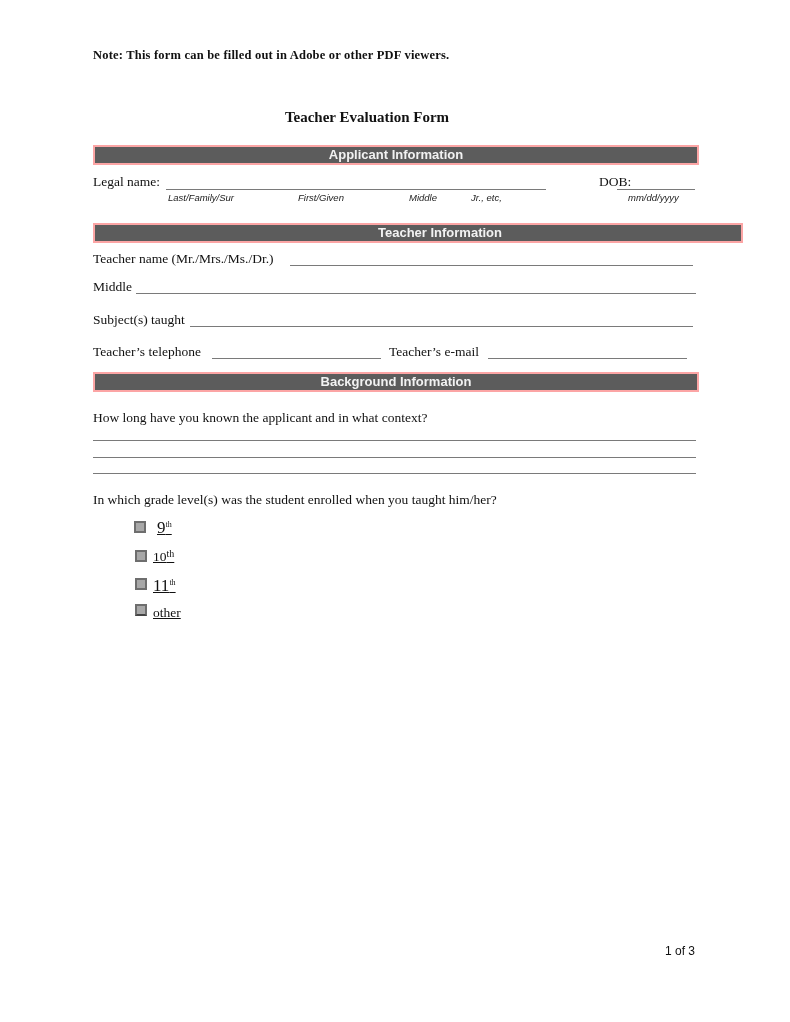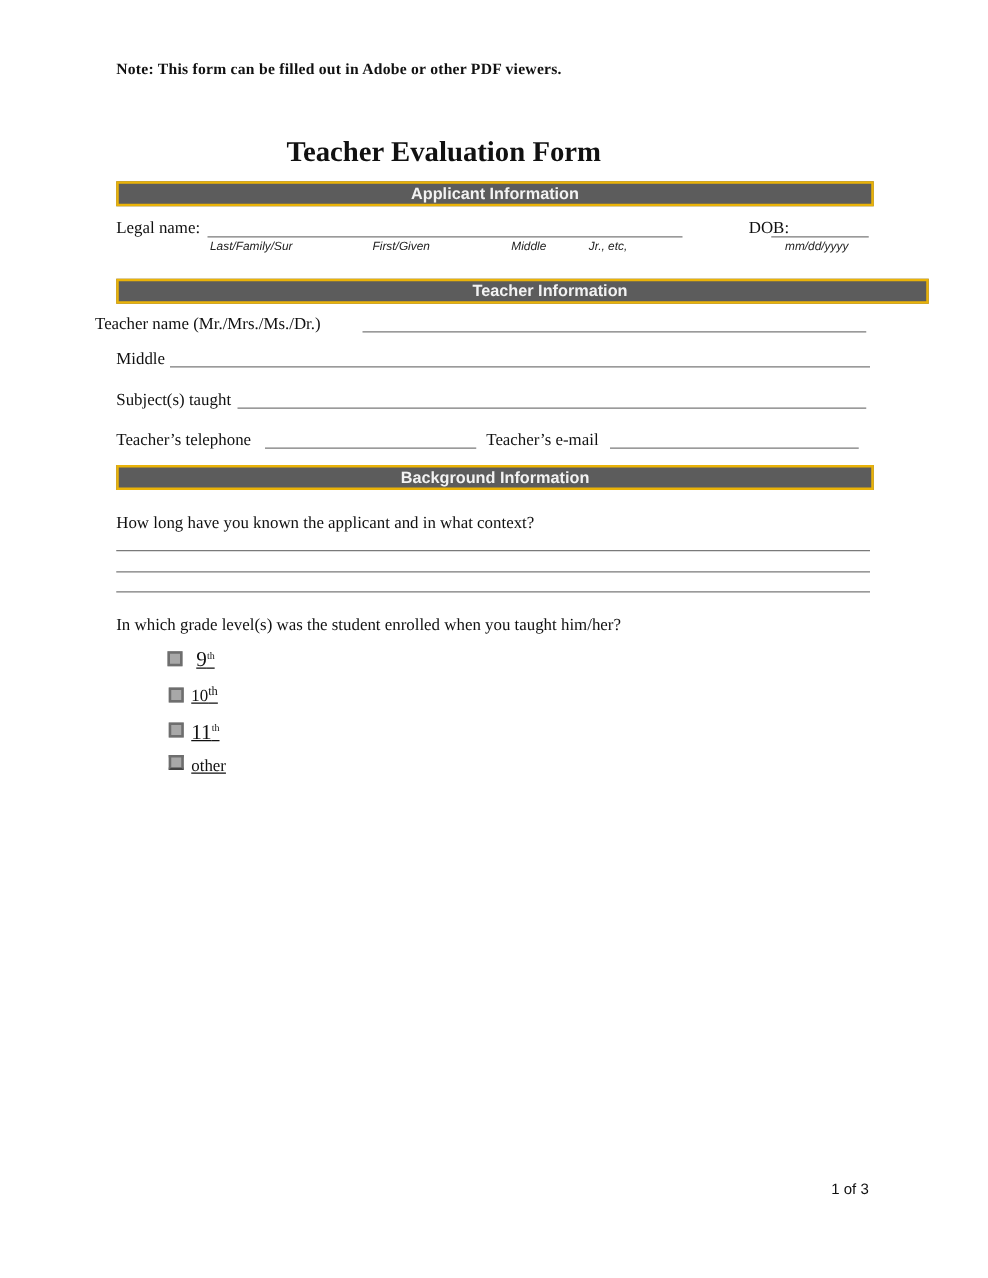"Teacher Evaluation Form" .title { font-size: 23px -> 15px; padding-left: none -> 12px }
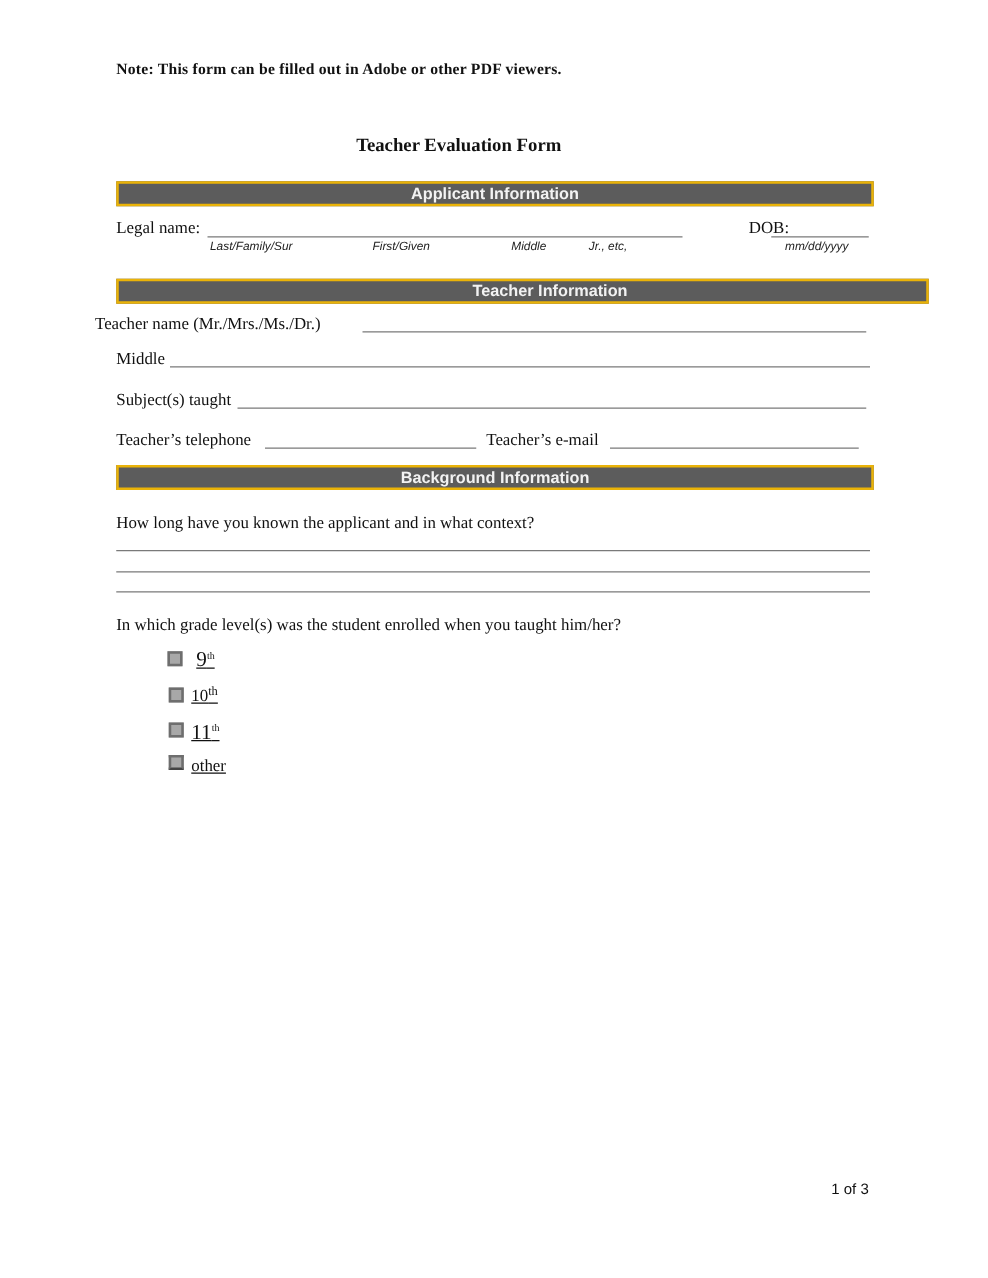"Applicant Information" .bar { border: 2px solid #eab308 -> 2px solid #fca5a5 }
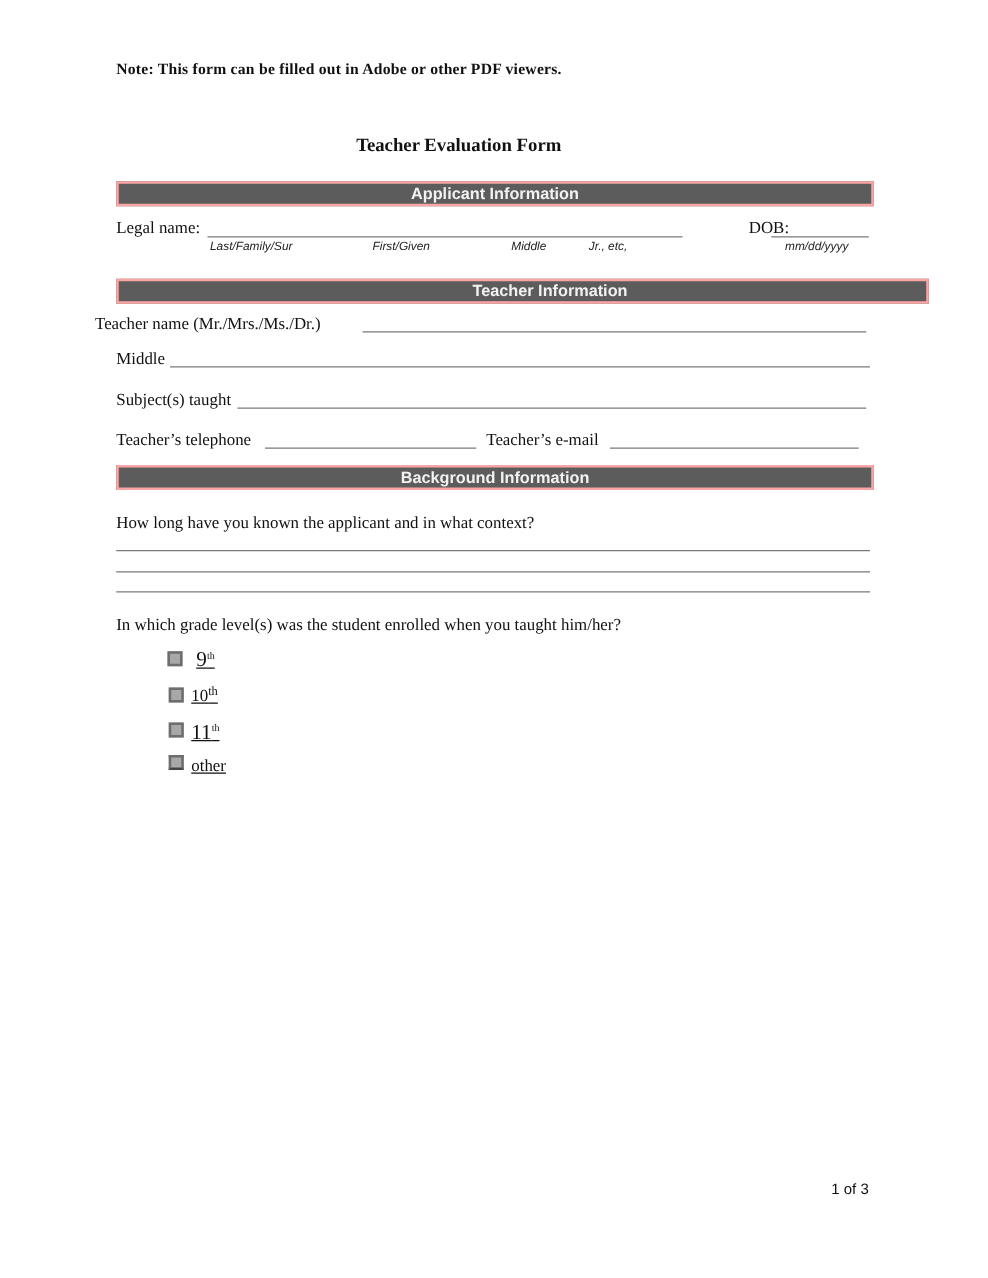"Teacher name (Mr./Mrs./Ms./Dr.)" div.abs { left: 76px -> 93px }
